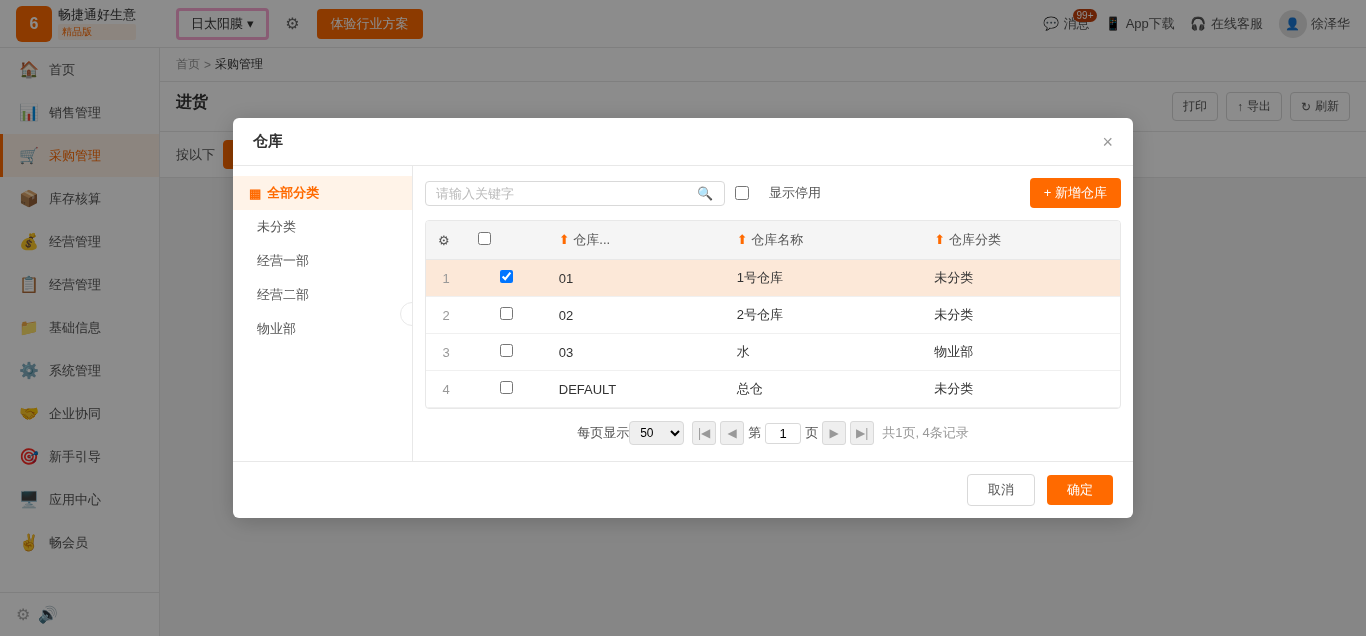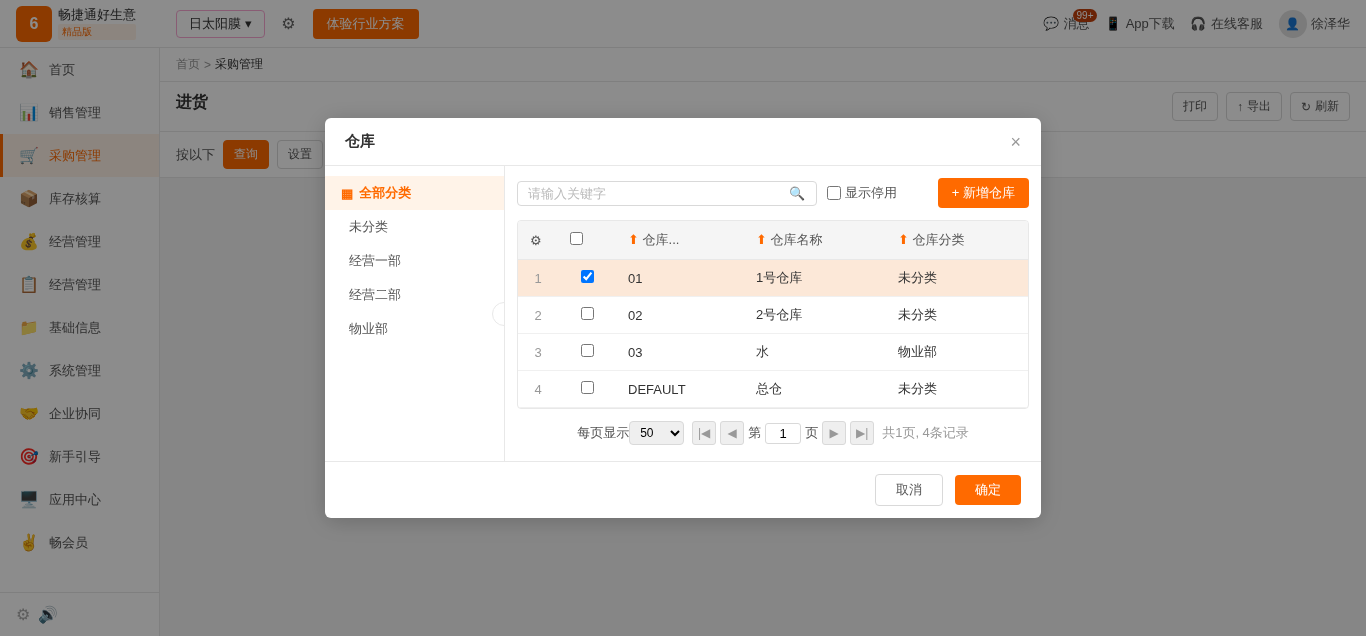"日太阳膜" .branch-selector { border: 1px solid #f9a8d4 -> 3px solid #f9a8d4 }
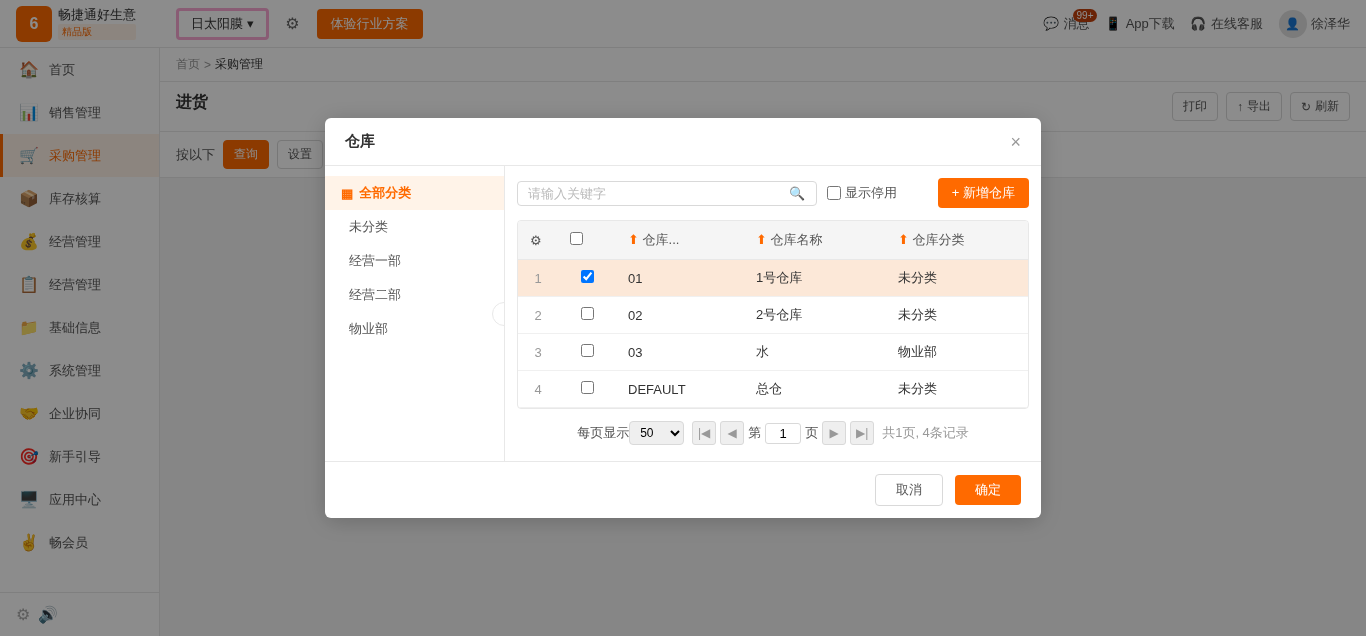"仓库" .modal { width: 716px -> 900px }
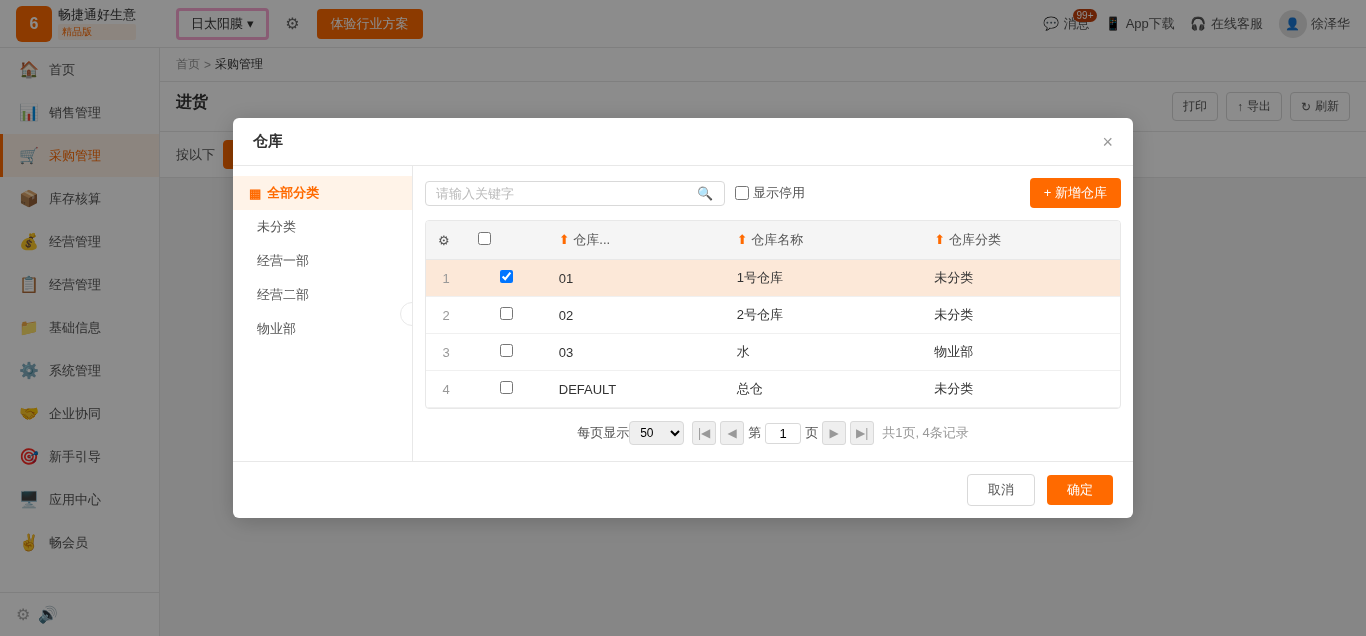"显示停用" .show-disabled { gap: 4px -> 20px }
